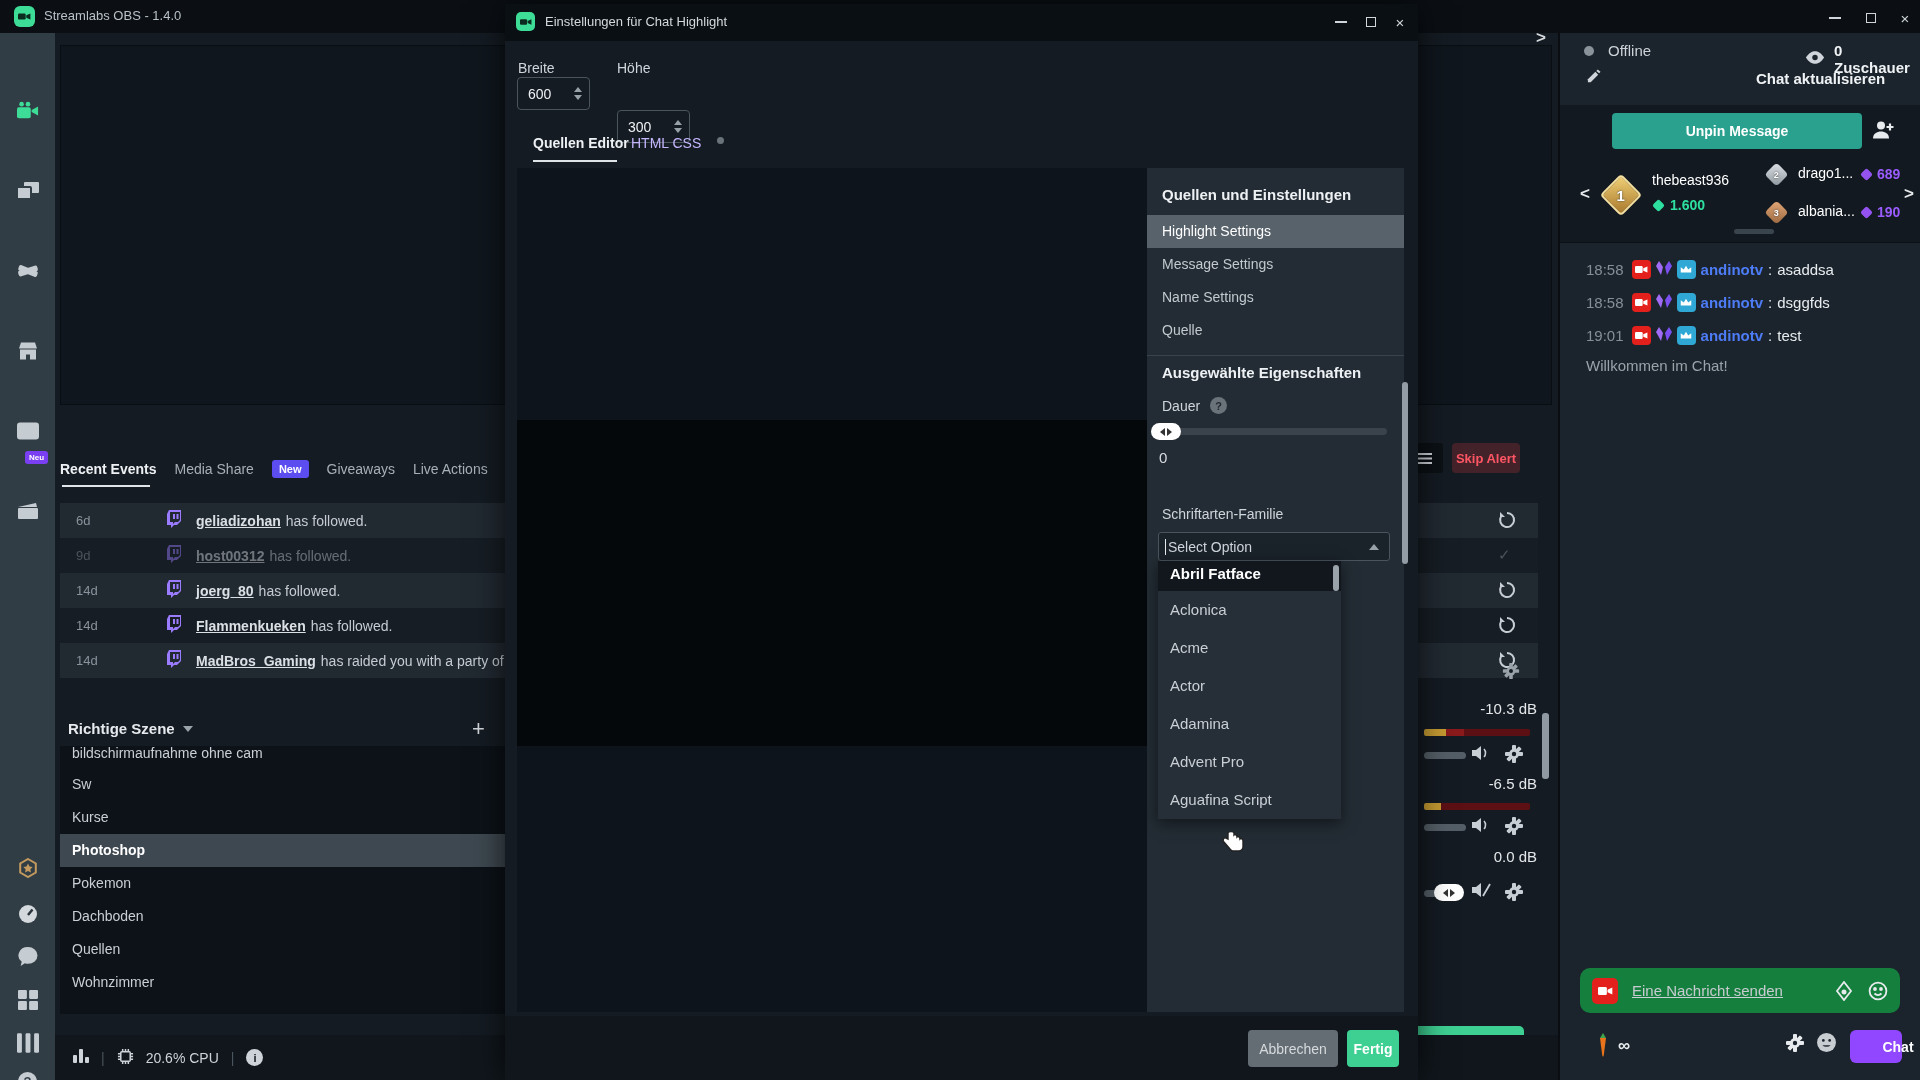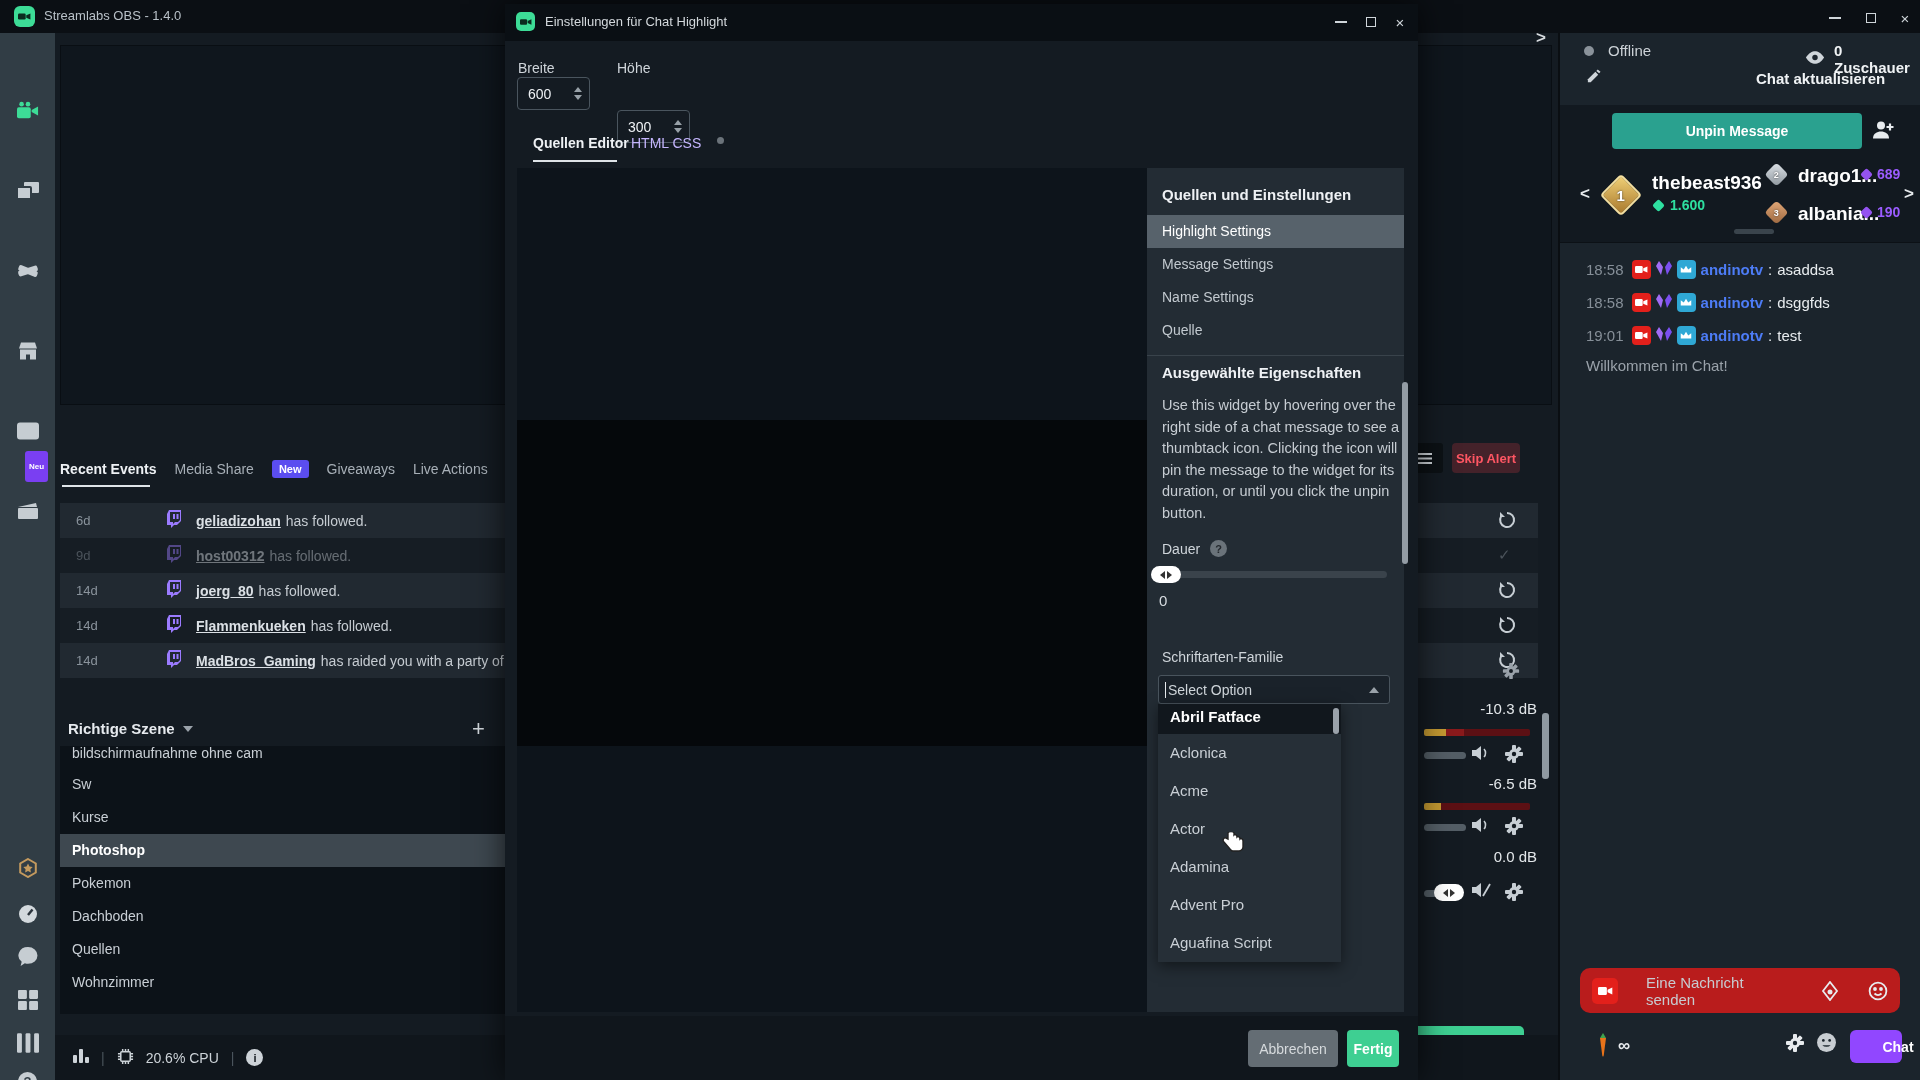"thebeast936" .lb-name { font-size: 19px -> 14px; font-weight: bold -> normal }
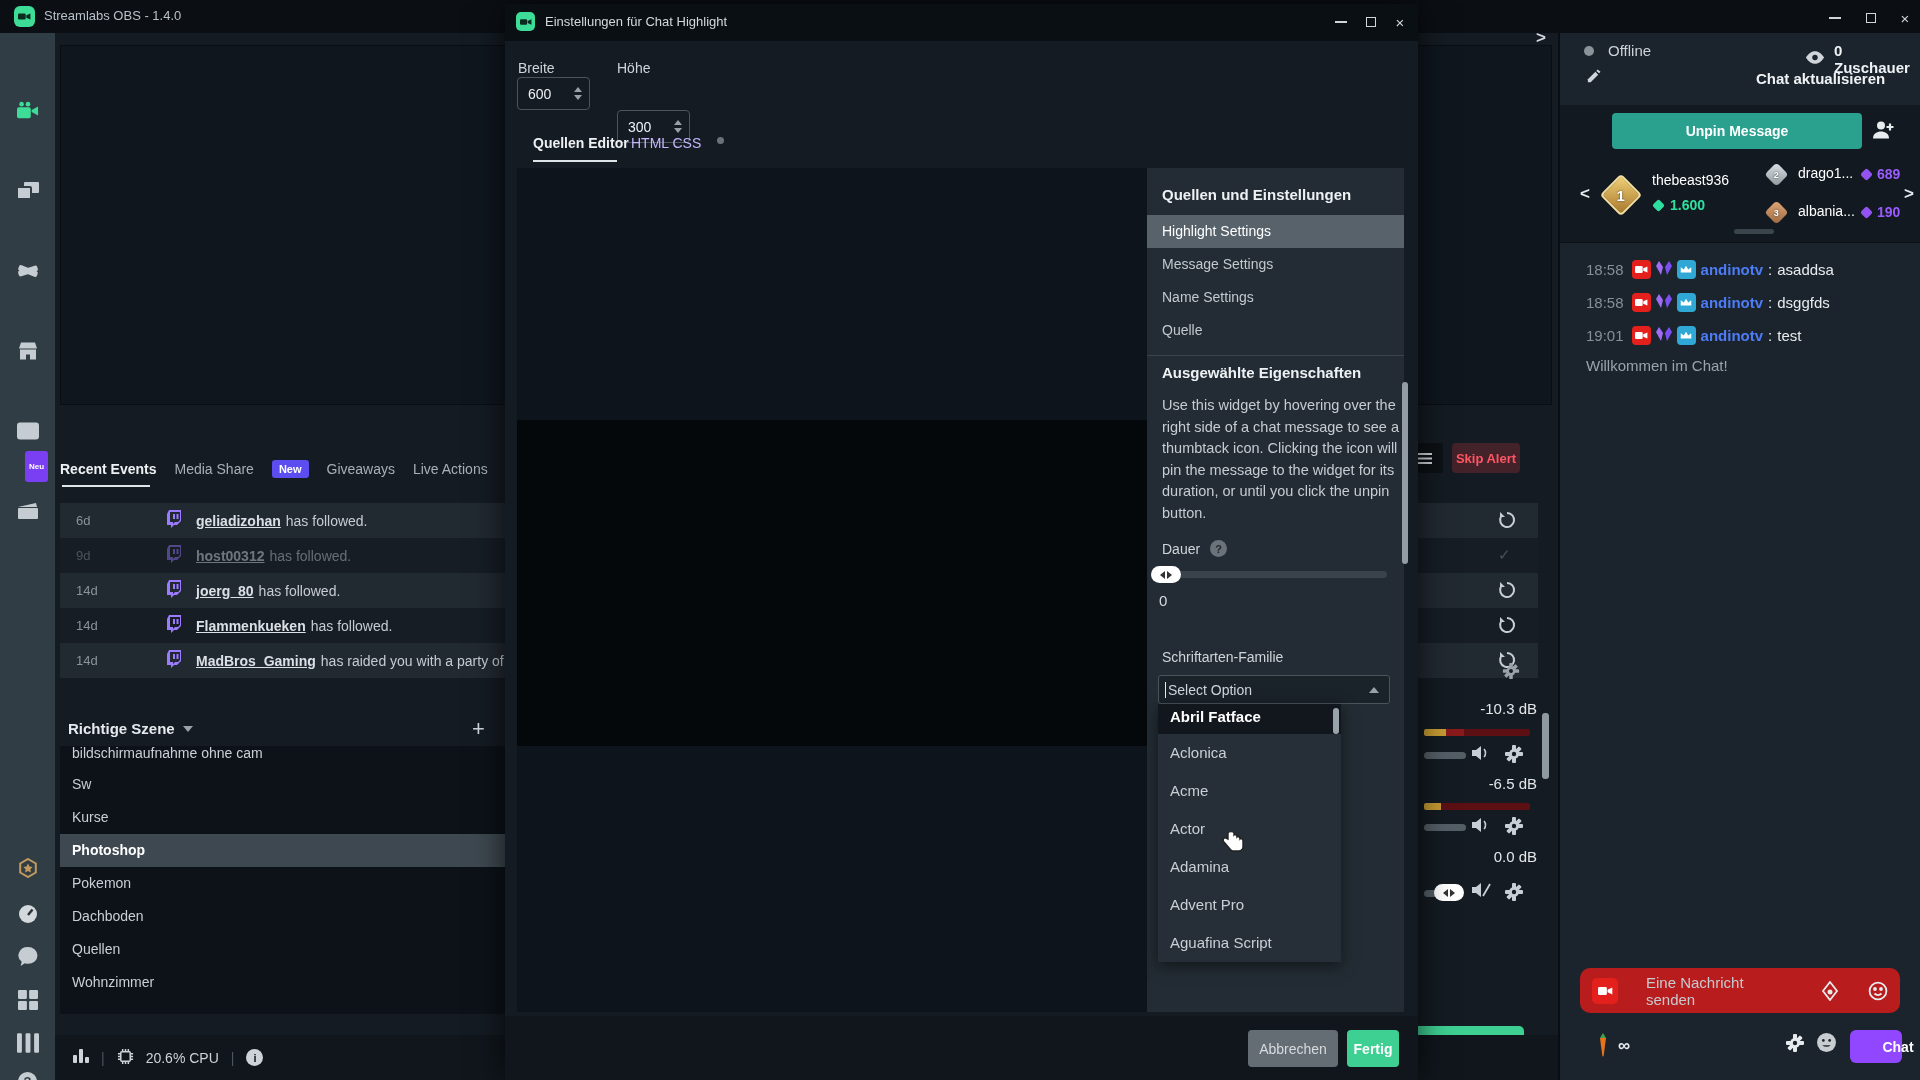"Use this widget by hovering" div.p-desc { html: <div>Use this widget by hovering over the right side of a chat message to see a thumbtack icon. Clicking the icon will pin the message to the widget for its duration, or until you click the unpin button.</div> -> none }
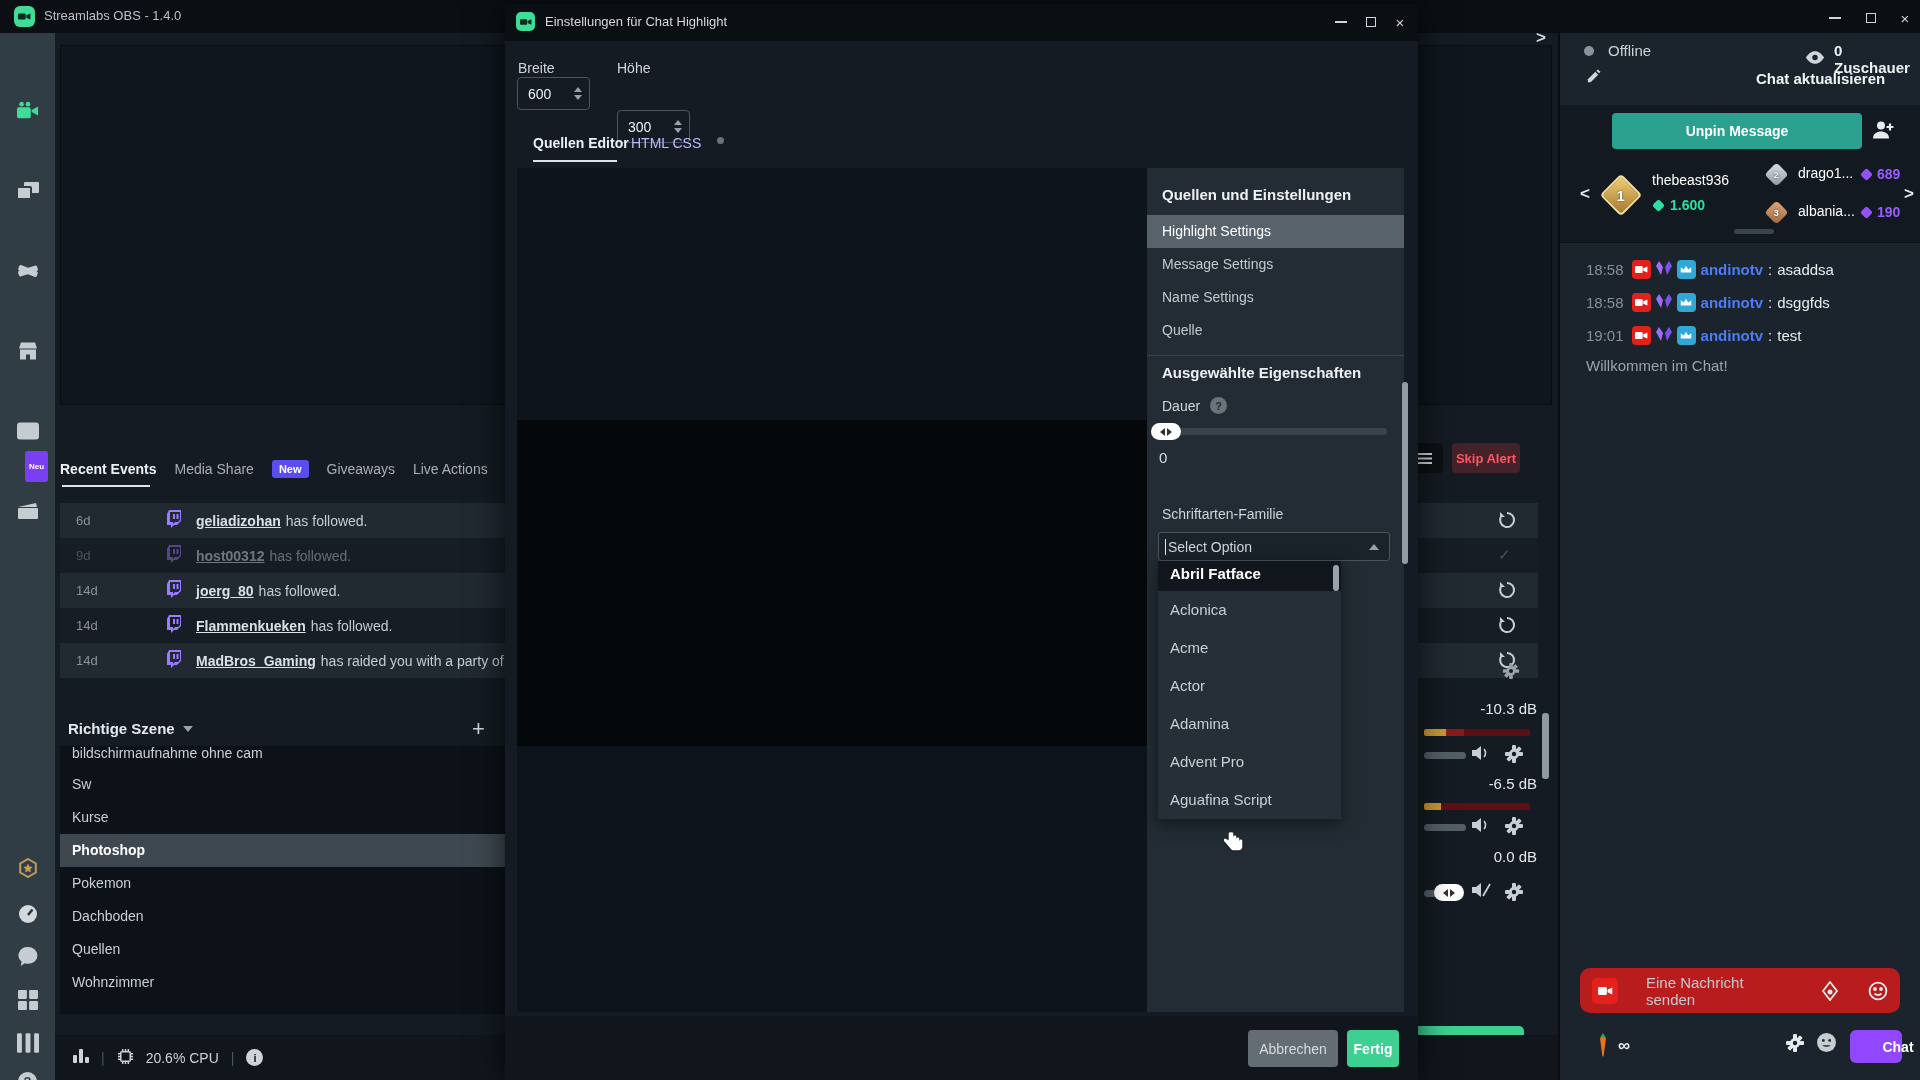"Neu" .neu-badge { padding: 11px 4px -> 2px 4px }
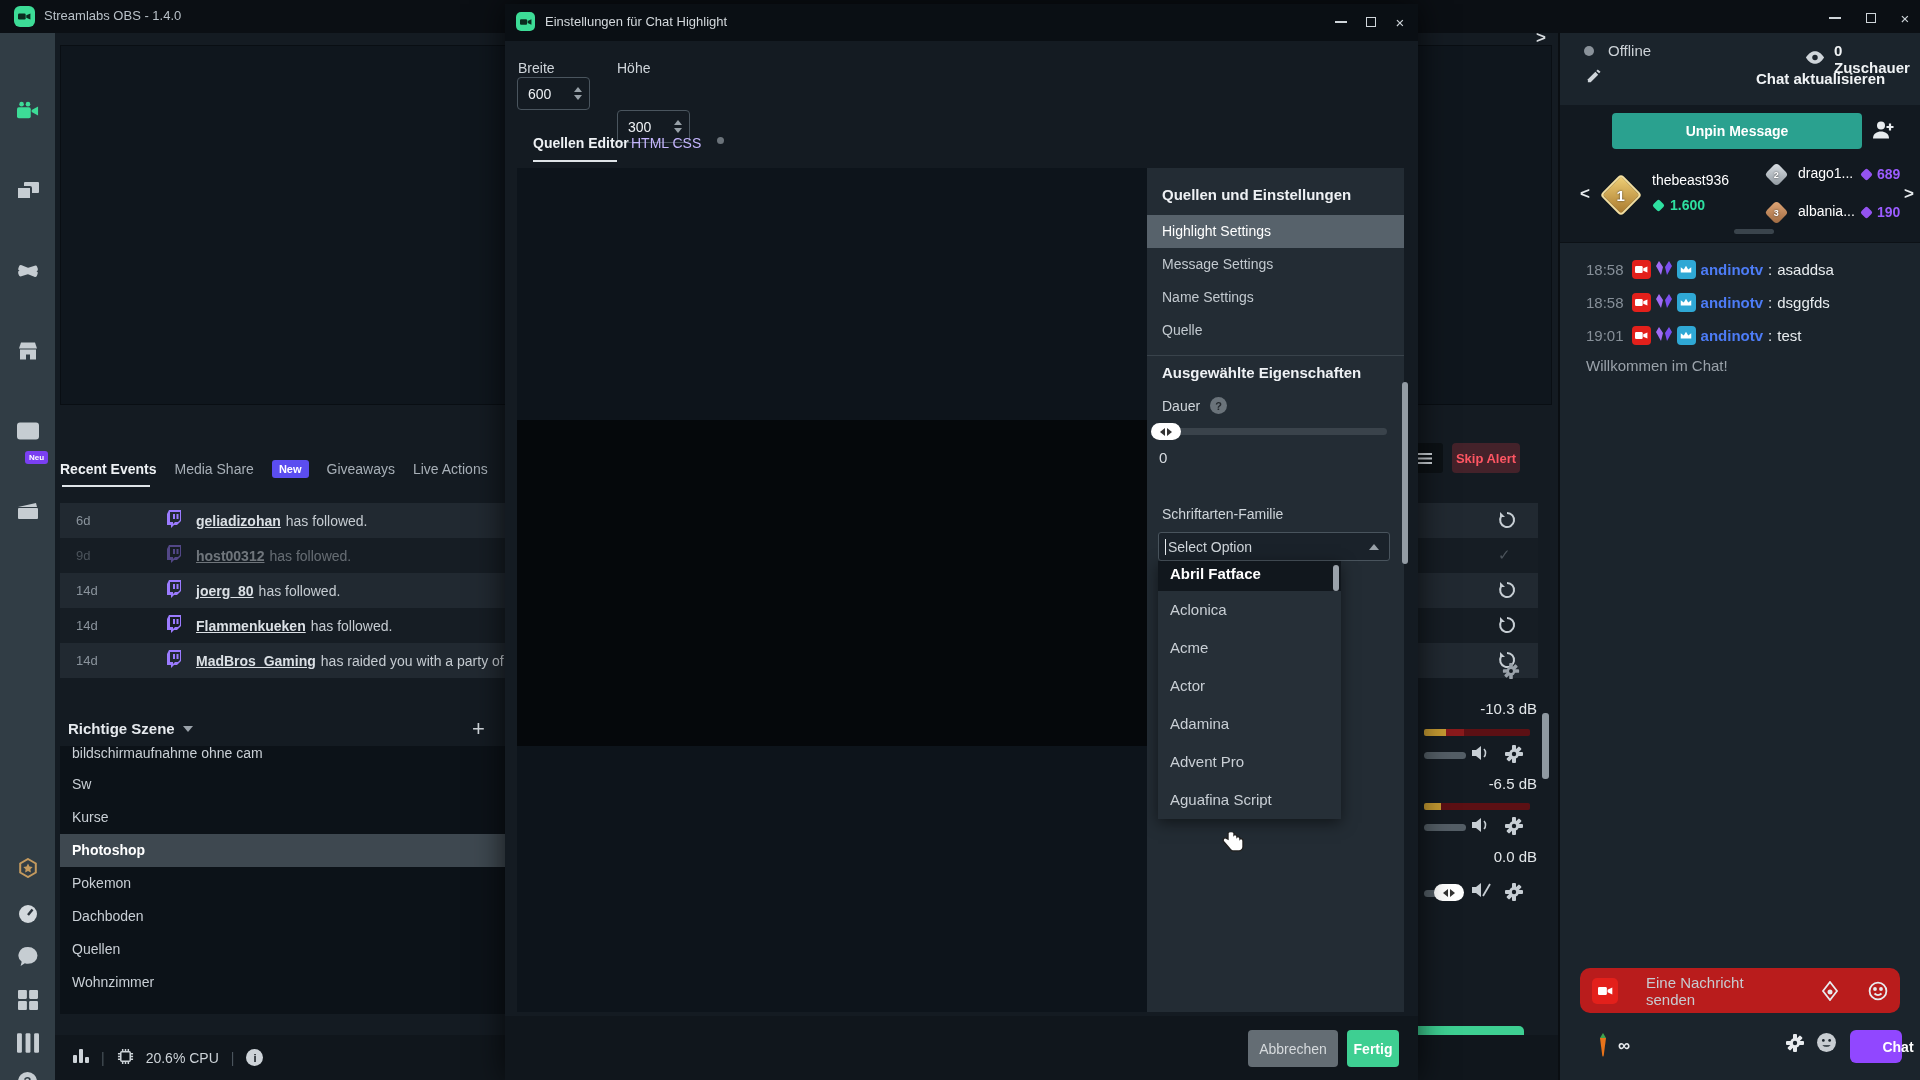"Eine Nachricht senden" .chatinput { background: #b91c1c -> #15803d; gap: 28px -> 14px; text-decoration: none -> underline }
